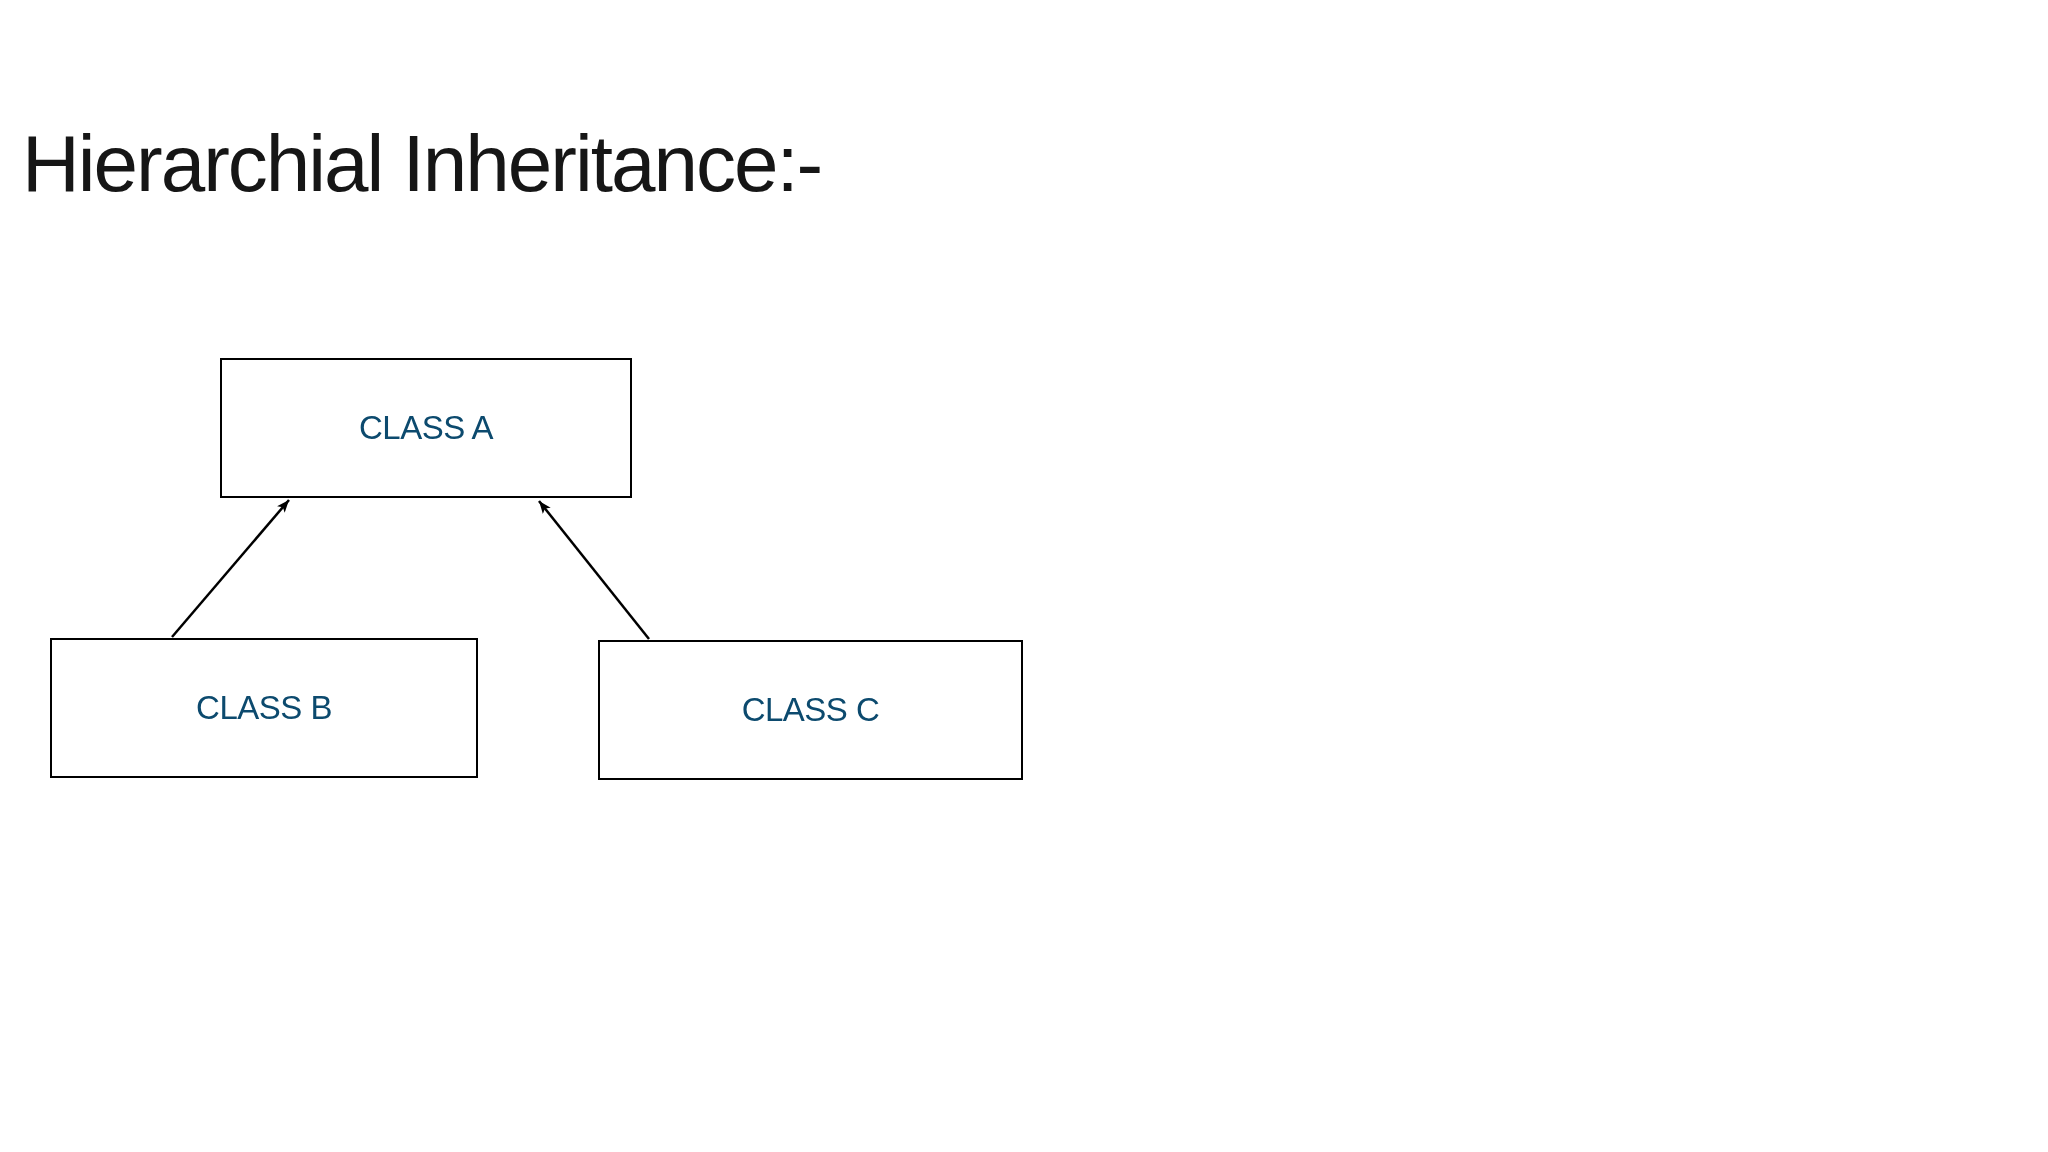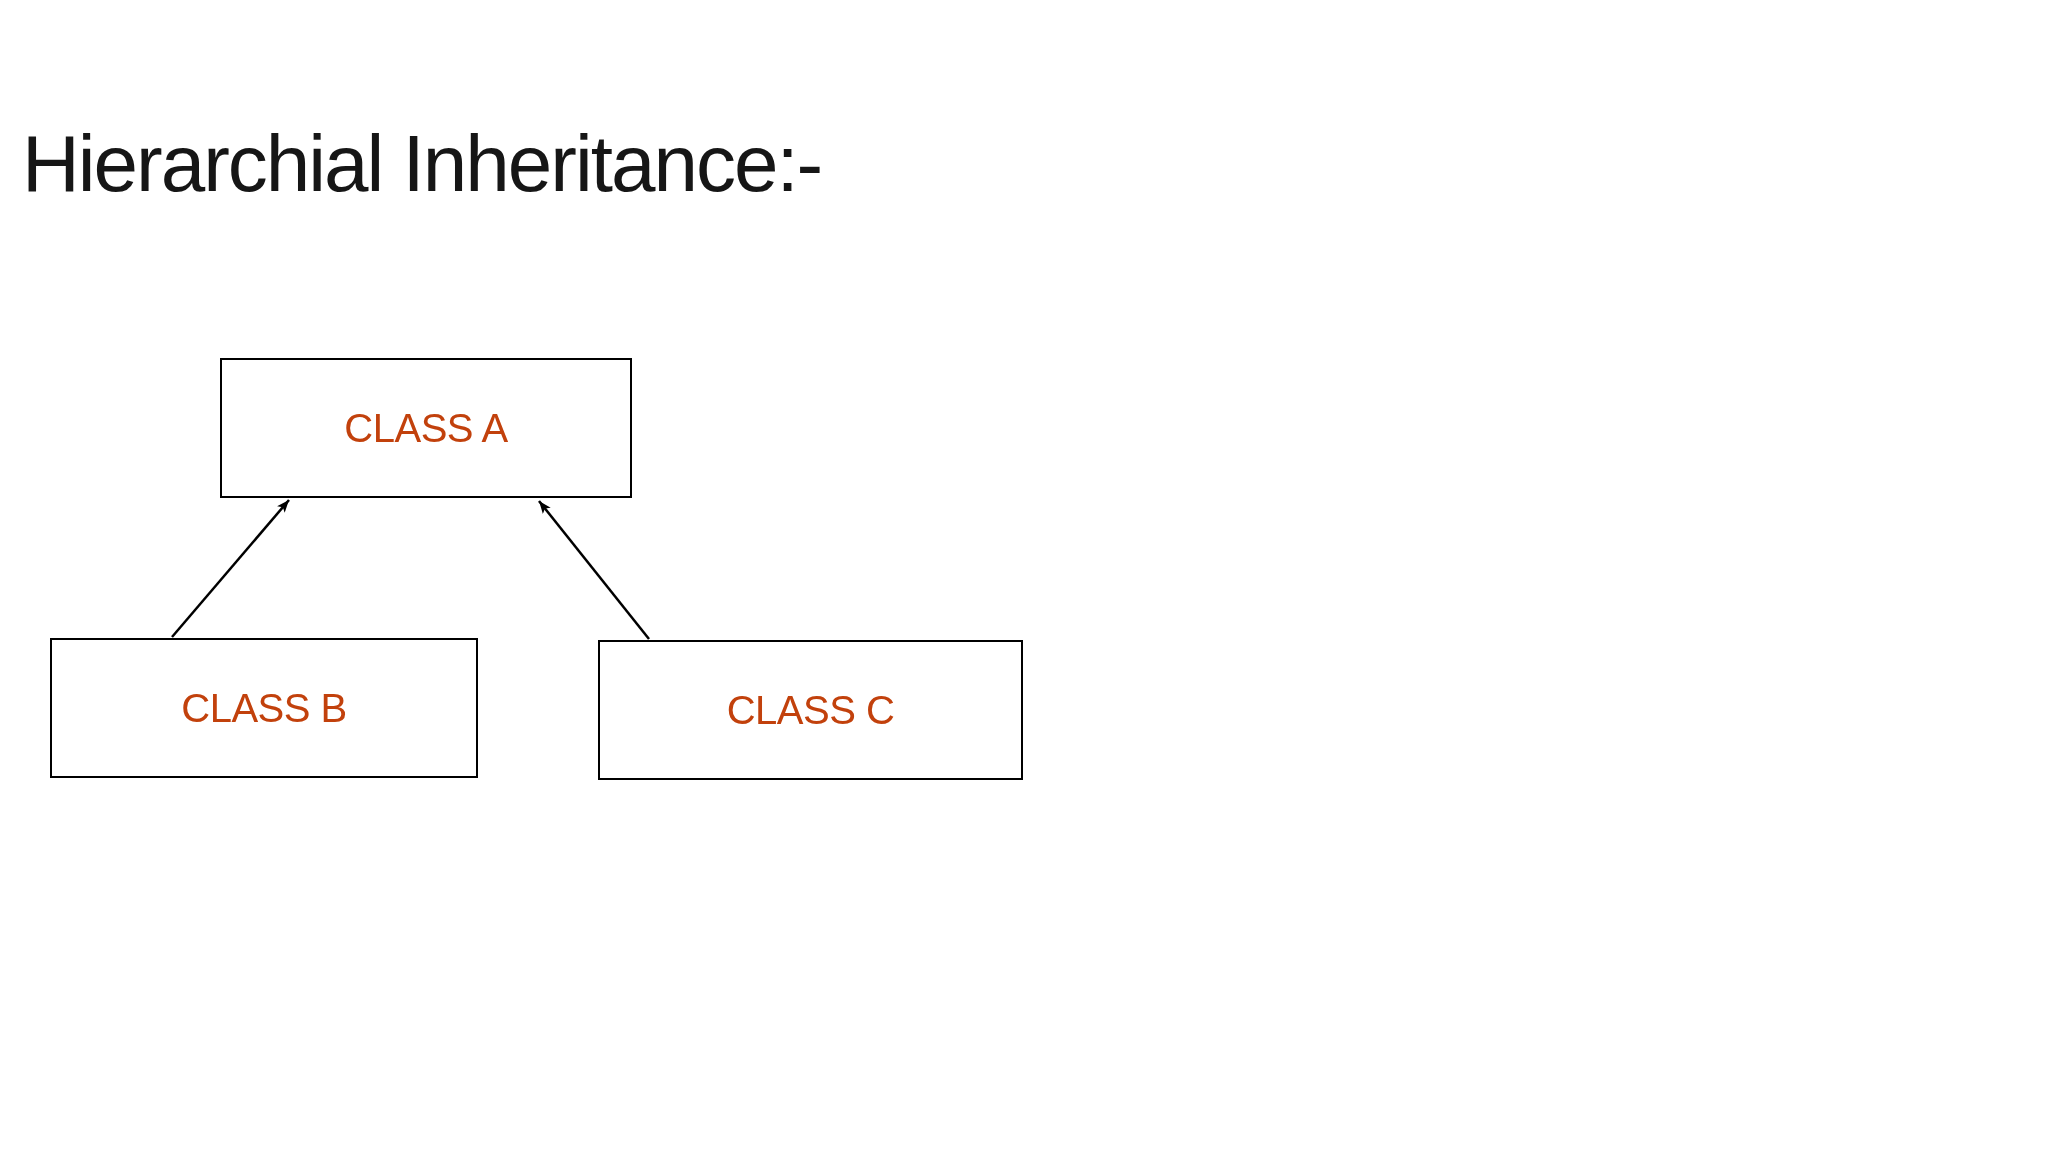"CLASS A" .class-box span { color: #c2410c -> #0c4a6e; font-size: 40px -> 33px }
